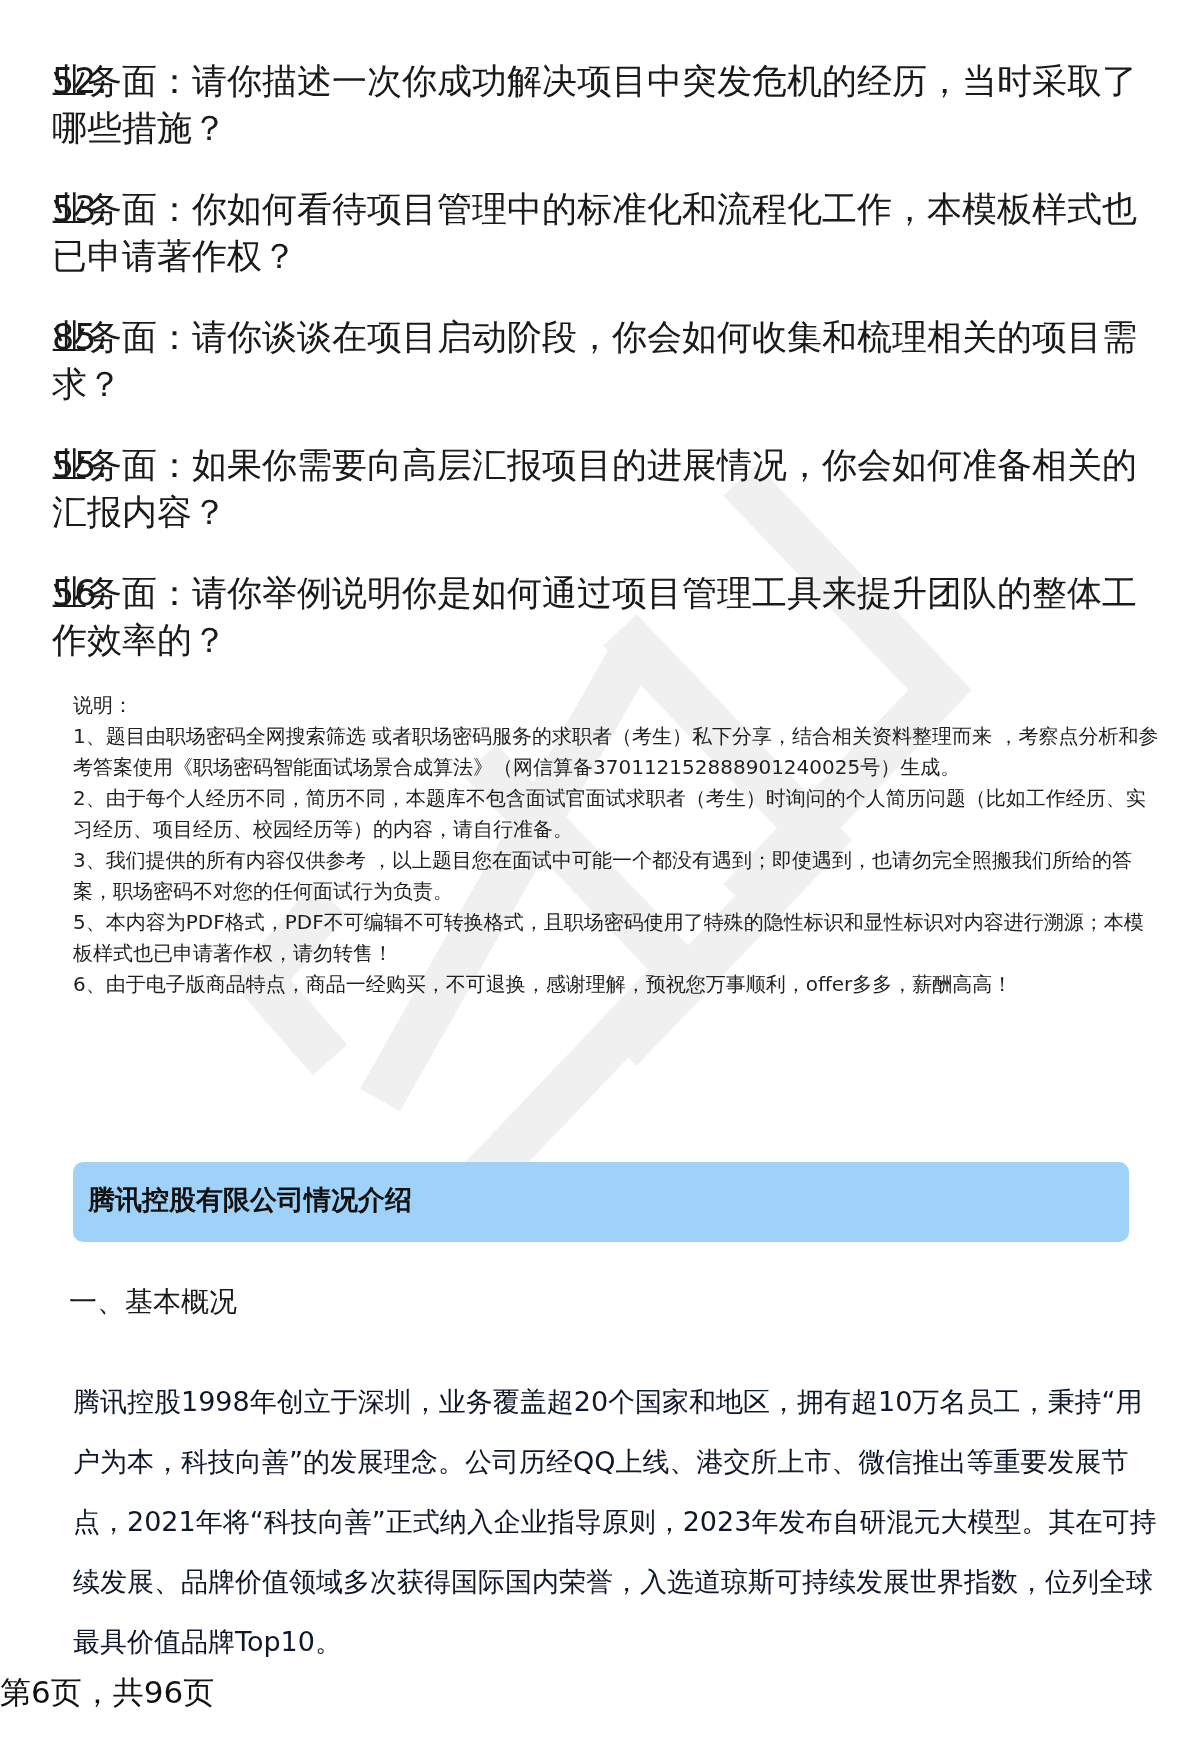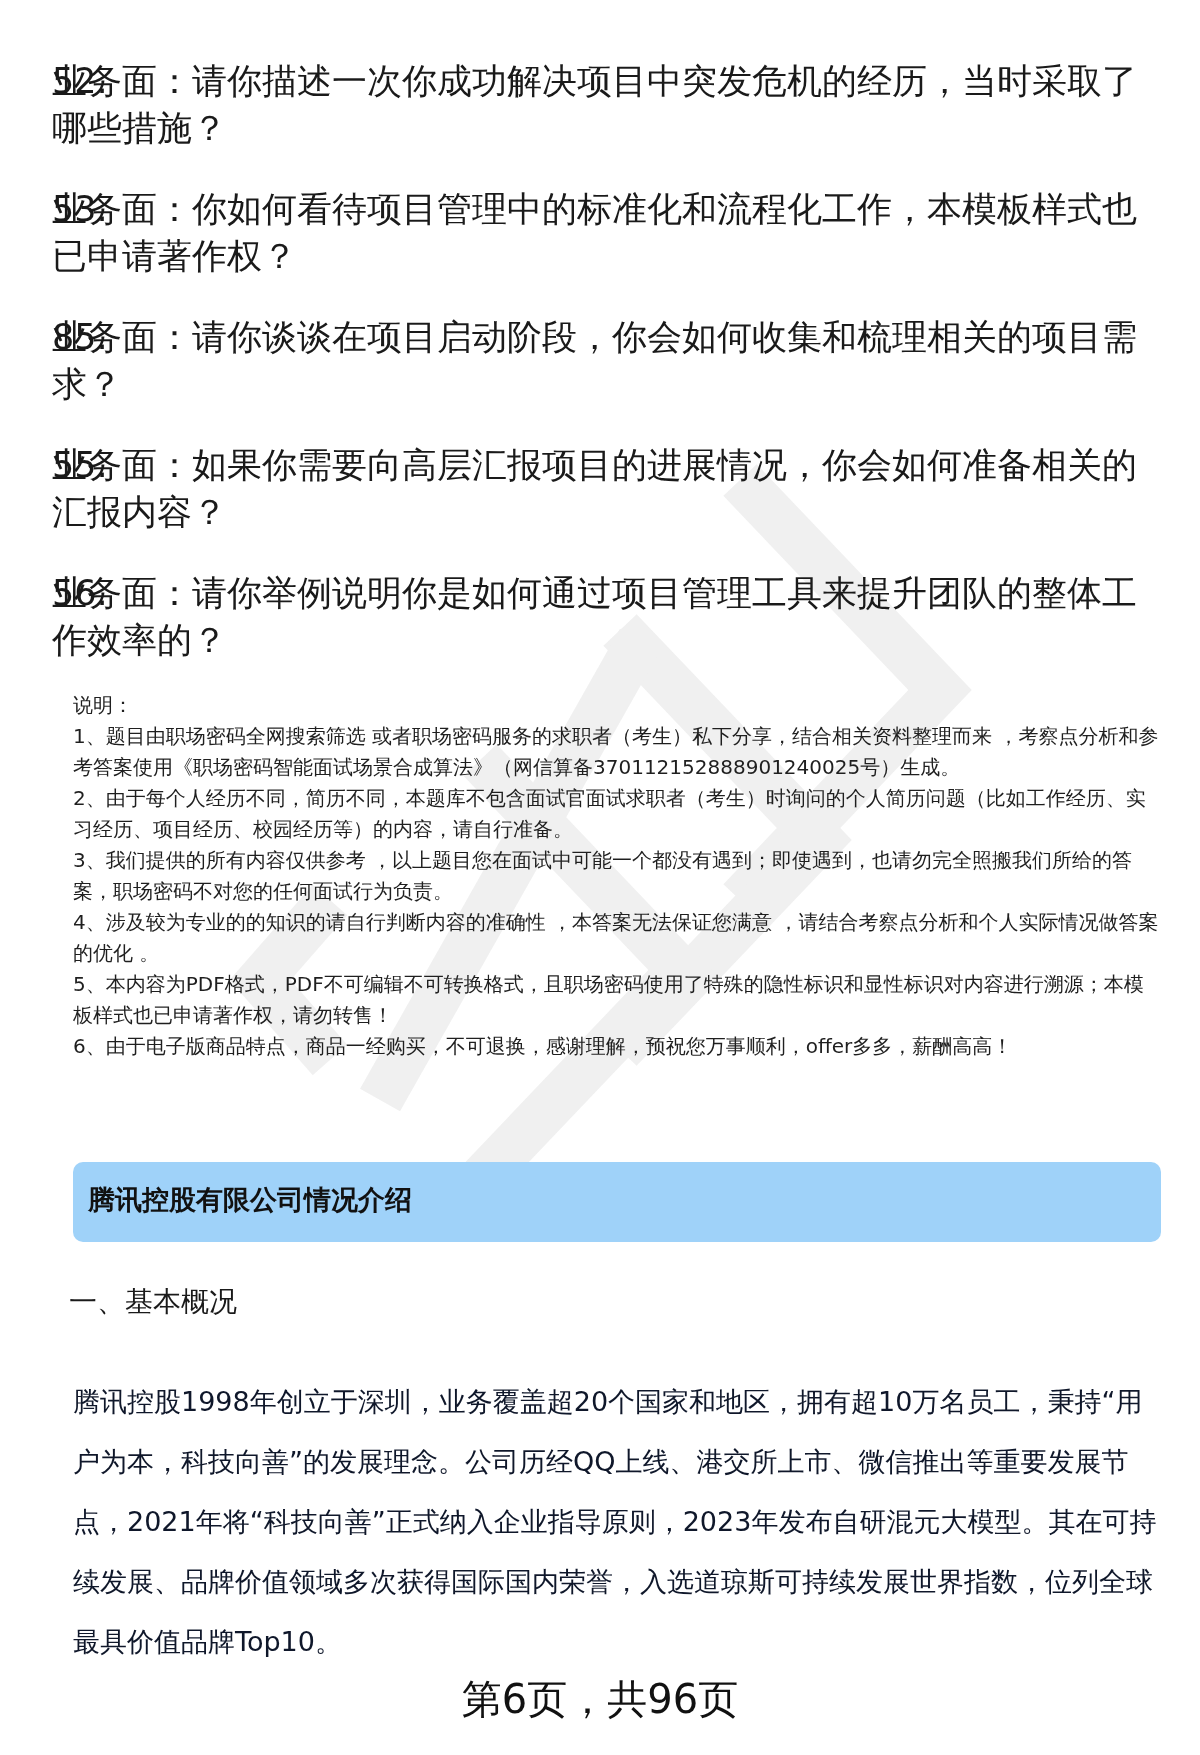"4、涉及较为专业的的知识的请自行判断内容的准确性 ，本答案无法保证您满意" p { html: <p>4、涉及较为专业的的知识的请自行判断内容的准确性 ，本答案无法保证您满意 ，请结合考察点分析和个人实际情况做答案的优化 。</p> -> none }
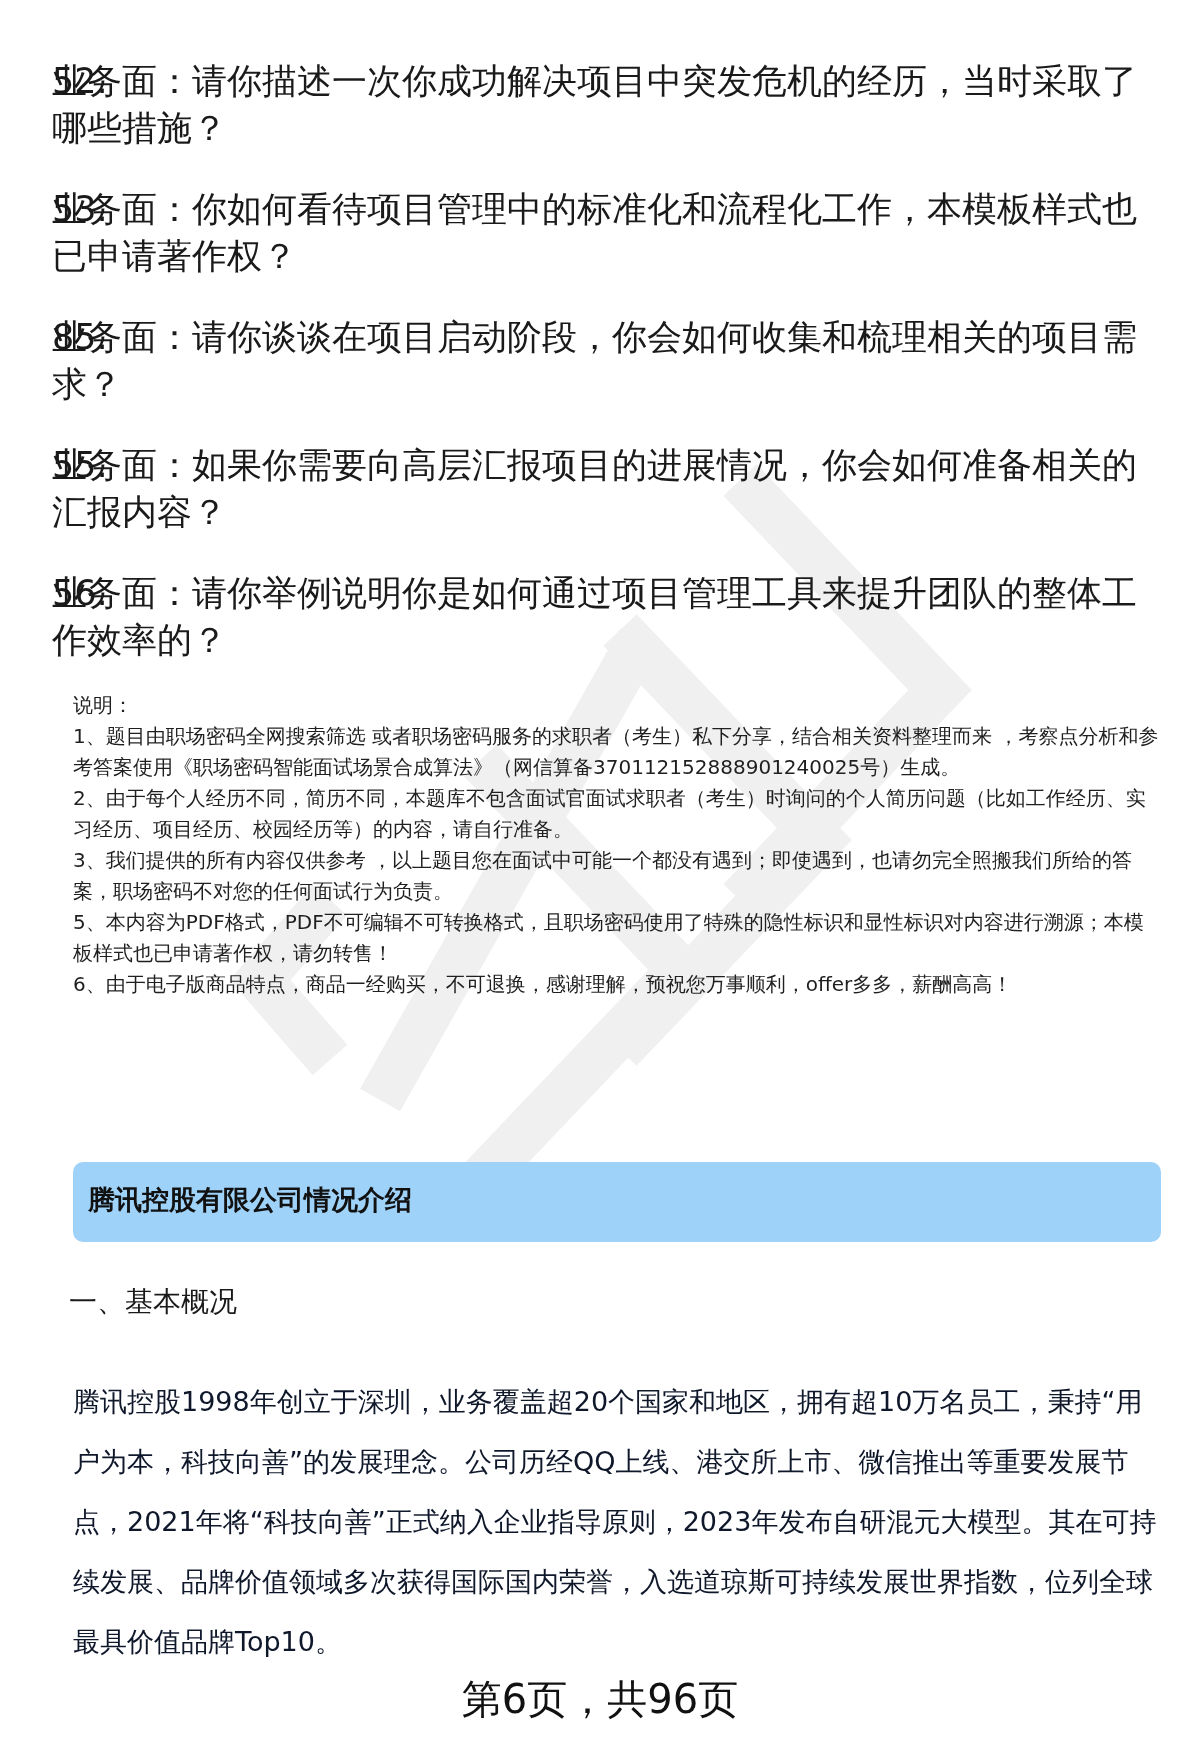"腾讯控股有限公司情况介绍" .banner { padding-left: 32px -> none }
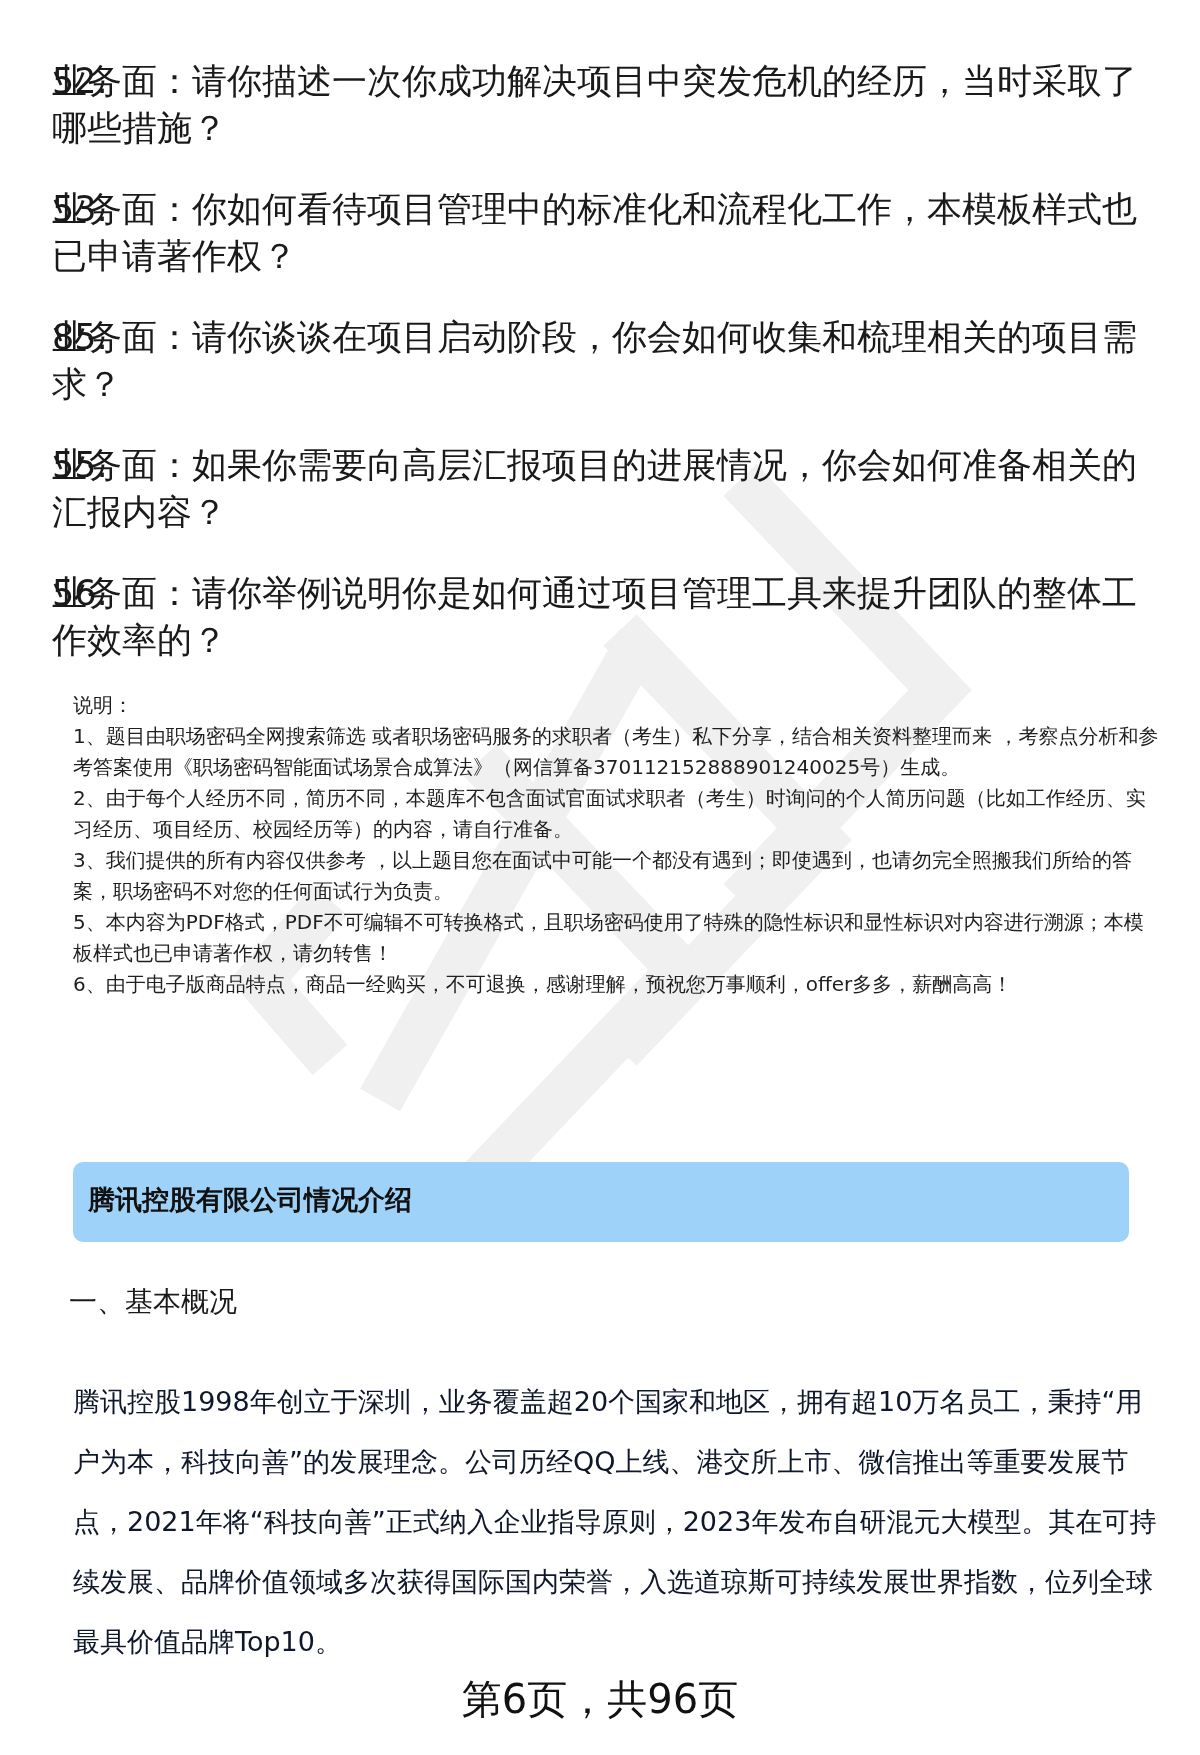"第6页，共96页" .footer { font-size: 40px -> 31px; text-align: center -> none }
